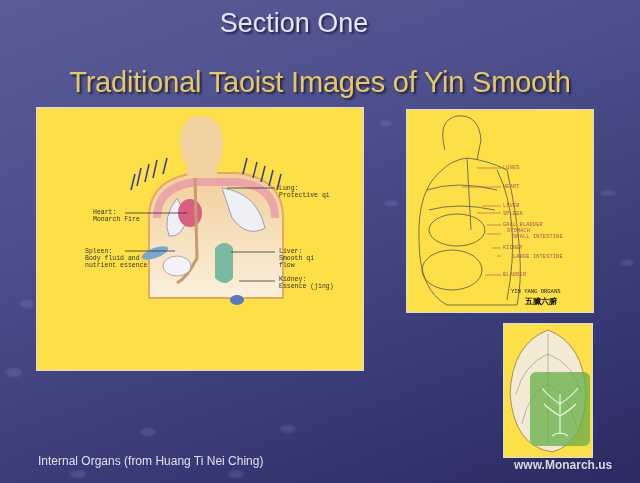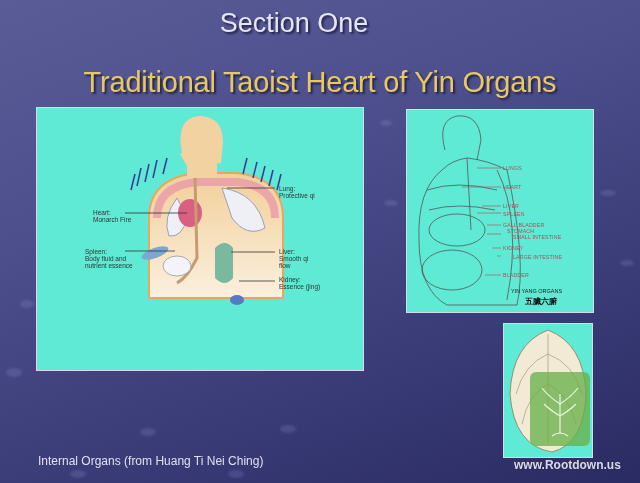"Traditional Taoist Heart of Yin" div.subtitle { text: Heart of Yin Organs -> Images of Yin Smooth }
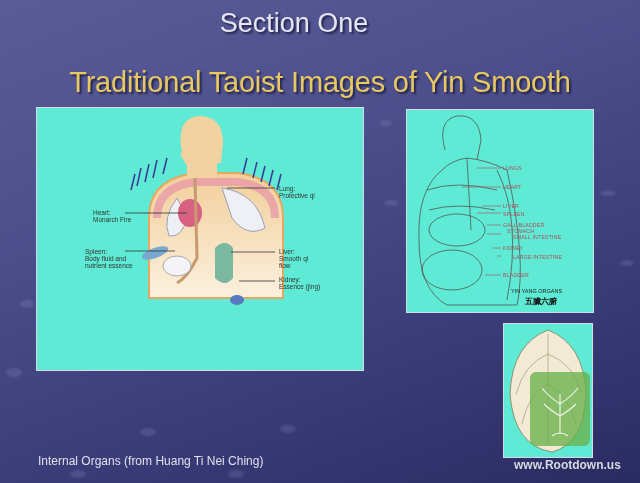"五臟六腑" .panel { background: #5eead4 -> #fde047; font-family: none -> Liberation Mono, monospace }
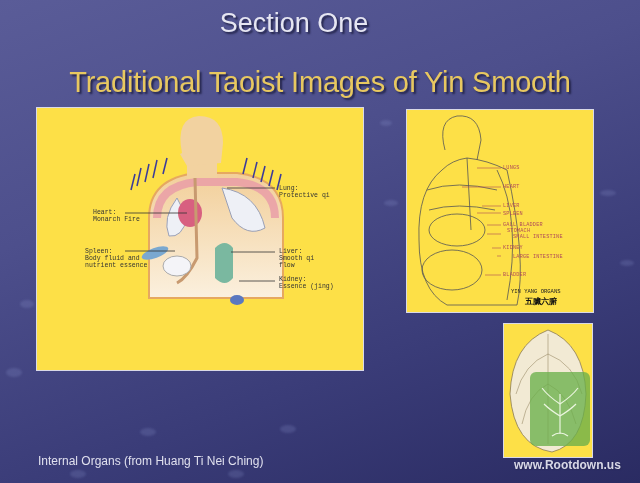"www.Rootdown.us" div.watermark { text: www.Rootdown.us -> www.Monarch.us }
